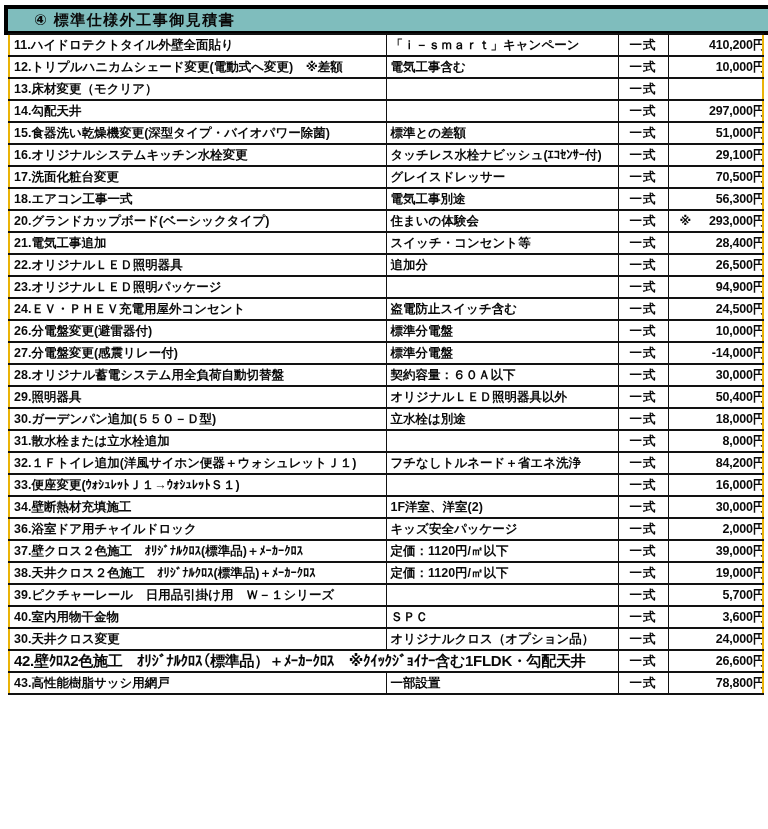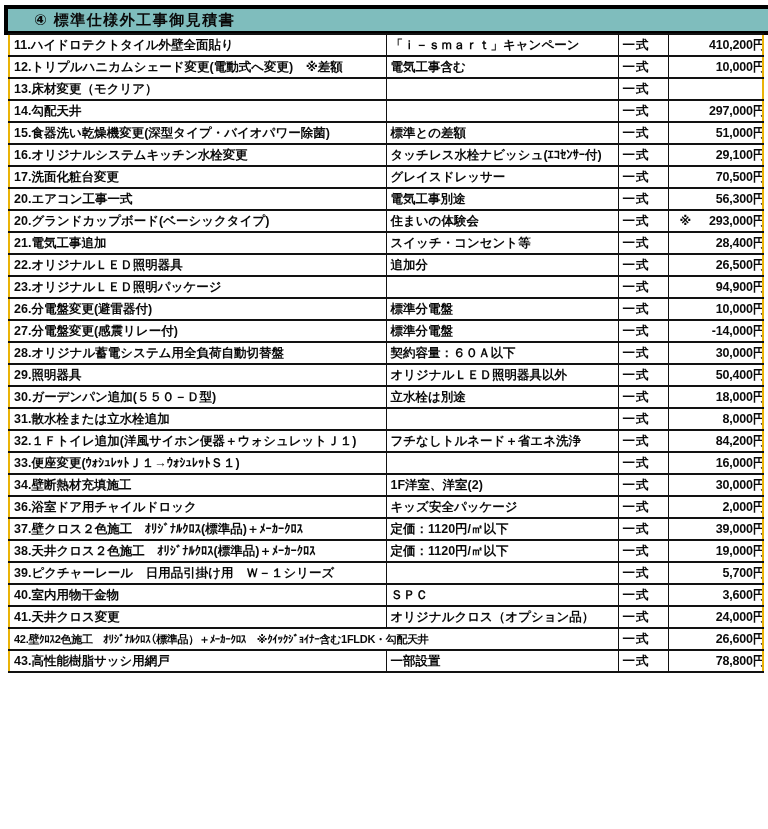"一式" td.c-unit { text-align: none -> center }
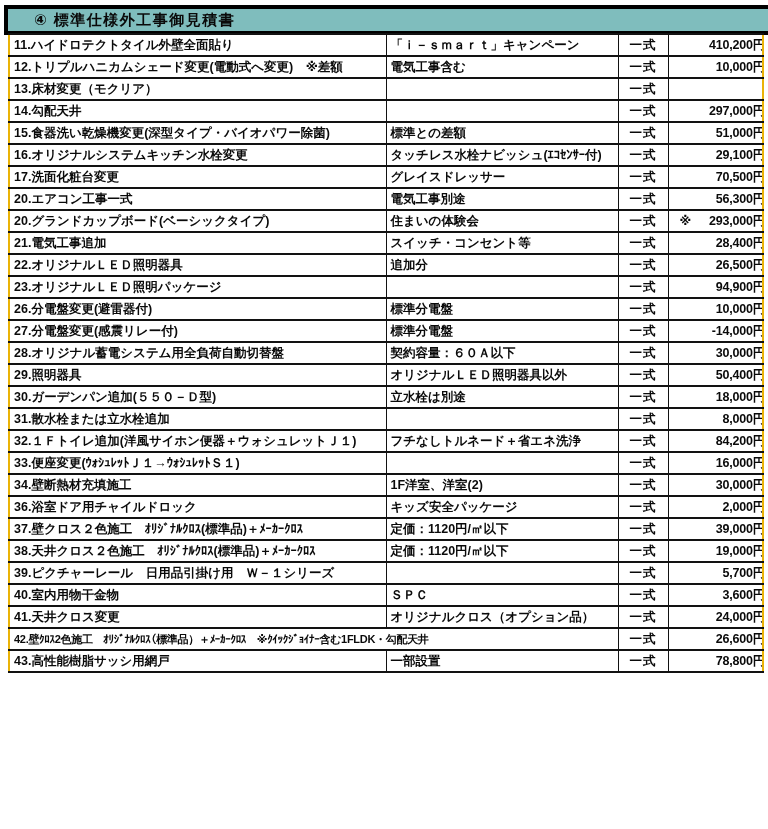"20.エアコン工事一式" td.c-item { text: 20 -> 18 }
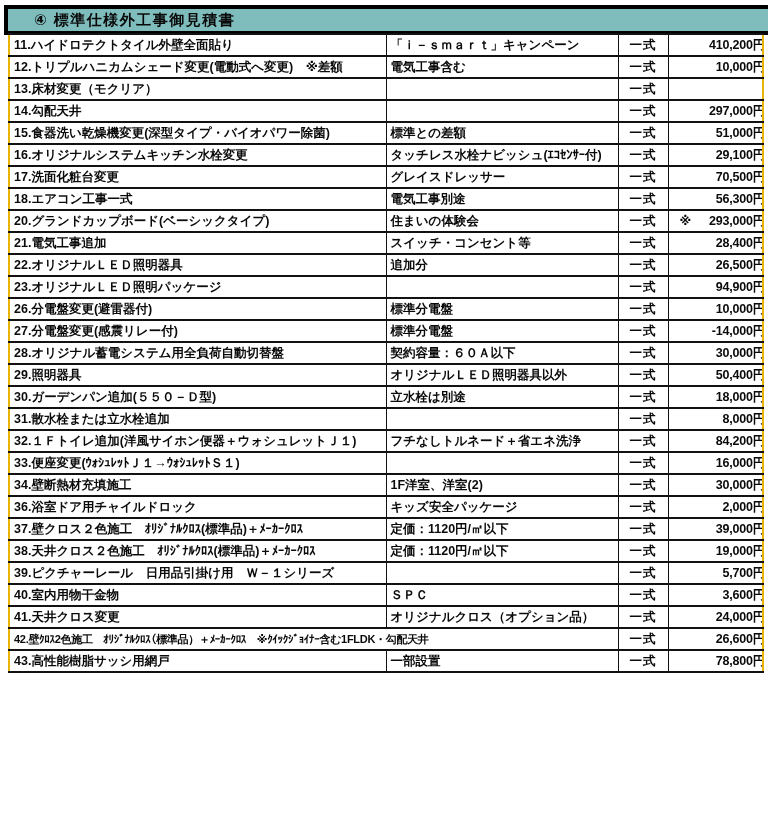"24.ＥＶ・ＰＨＥＶ充電用屋外コンセント" tr { html: none -> <tr> <td>24.ＥＶ・ＰＨＥＶ充電用屋外コンセント</td> <td>盗電防止スイッチ含む</td> <td>一式</td> <td> <span> <span></span> <span>24,500円</span> </span> </td> </tr> }
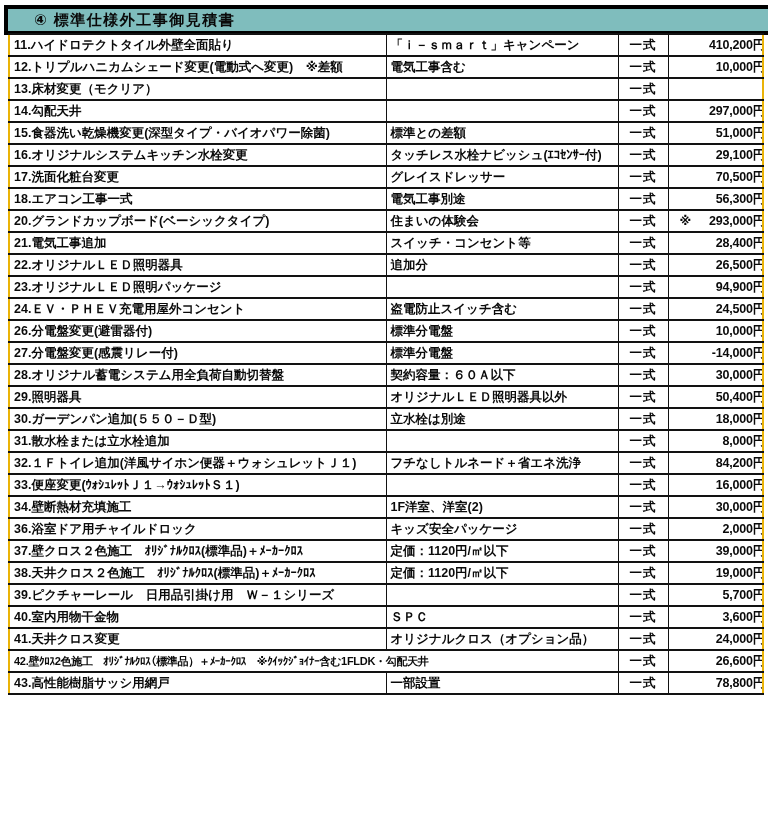"41.天井クロス変更" td.c-item { text: 41 -> 30 }
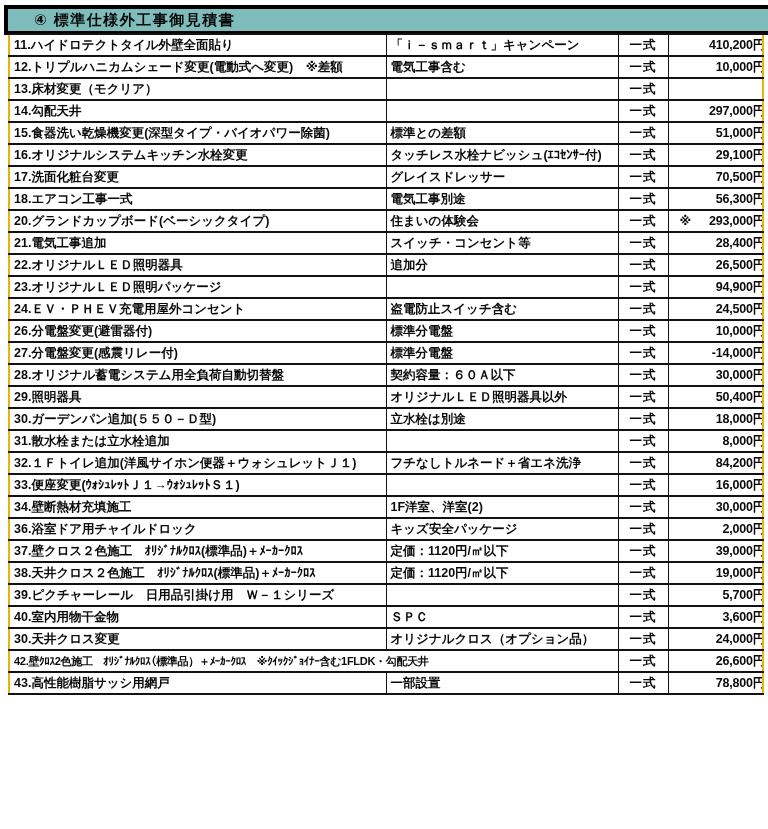"42.壁ｸﾛｽ2色施工 ｵﾘｼﾞﾅﾙｸﾛｽ（標準品）＋ﾒｰｶｰｸﾛｽ" td.c-item.small { font-size: 11px -> 15px }
